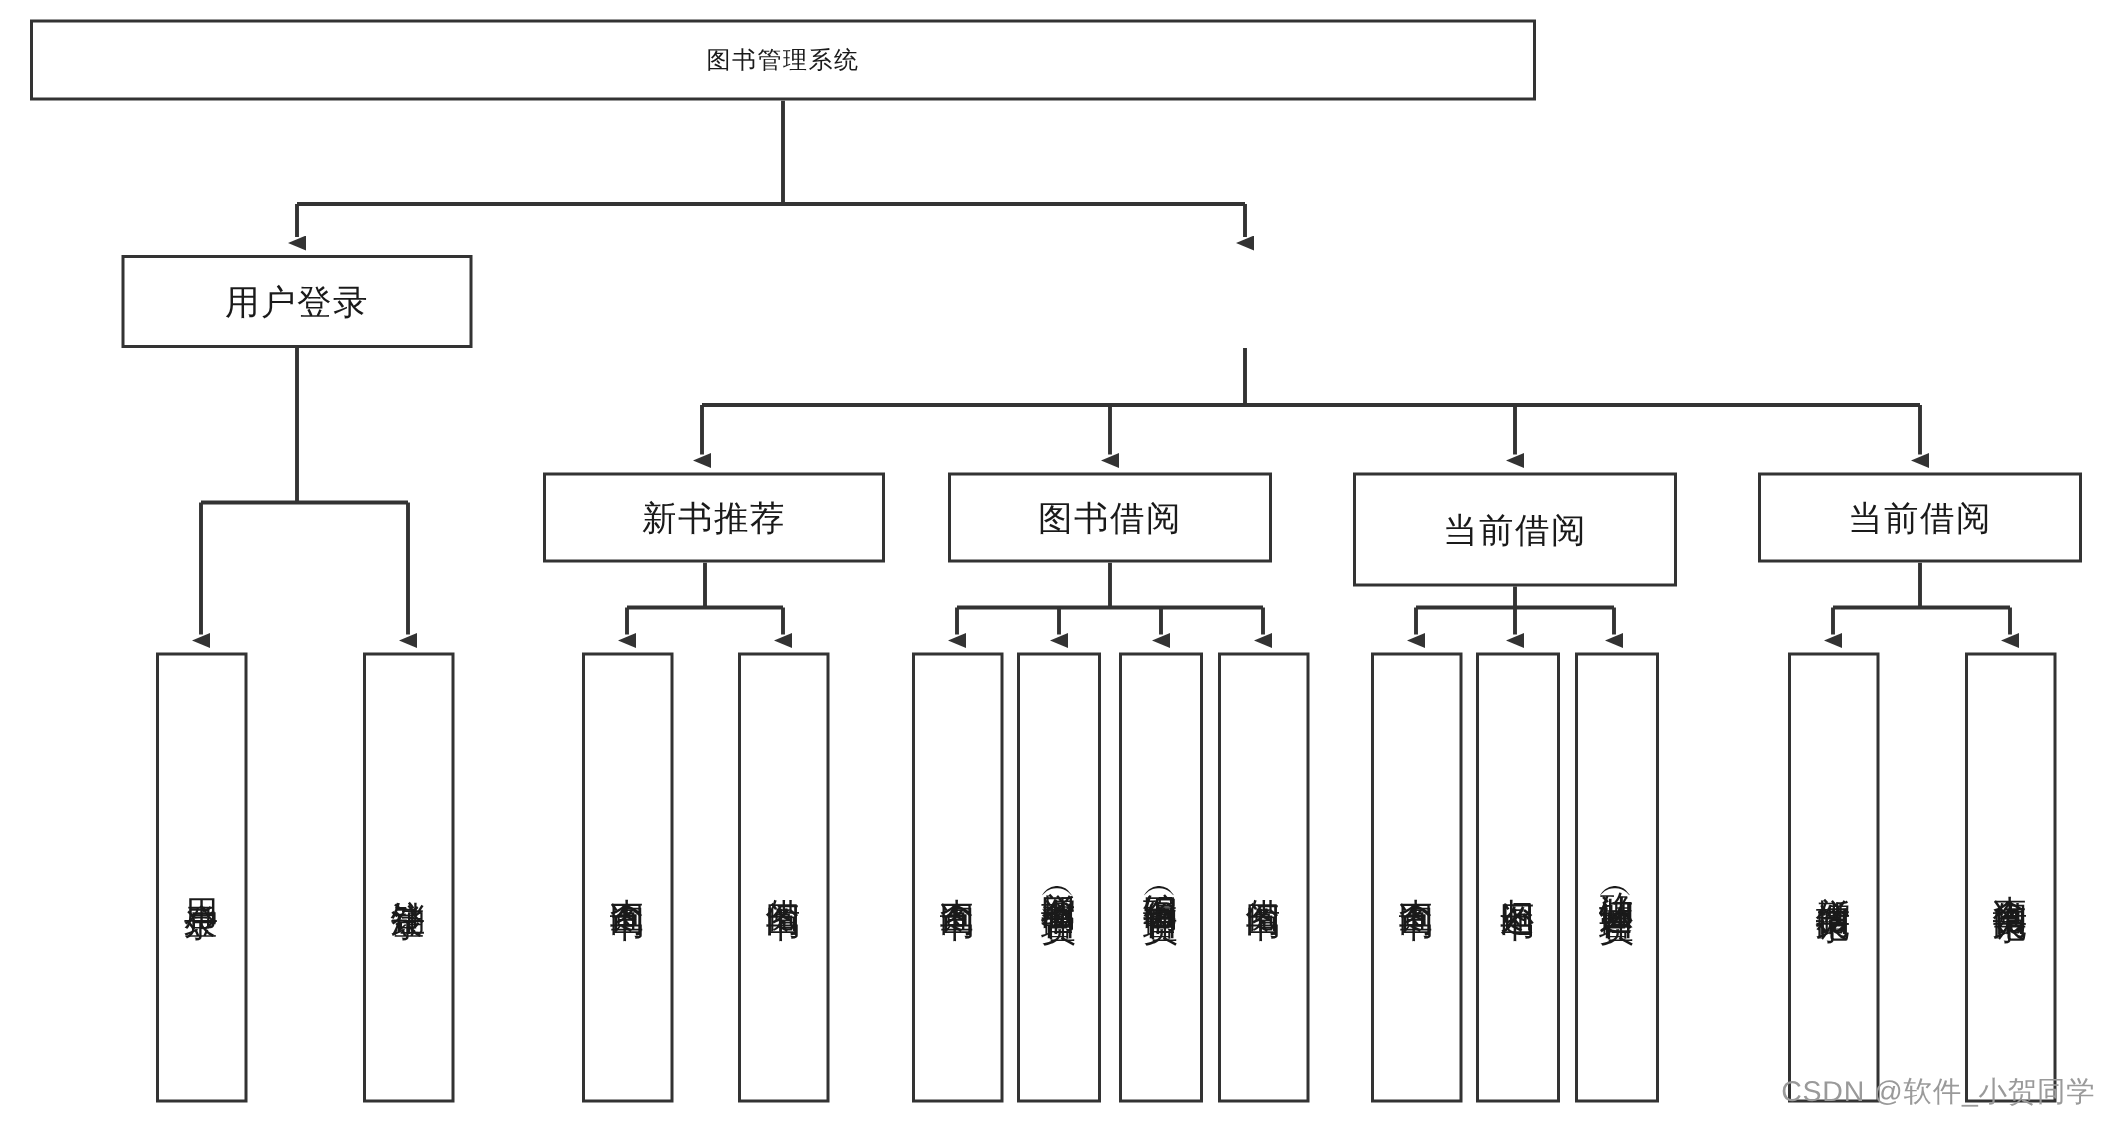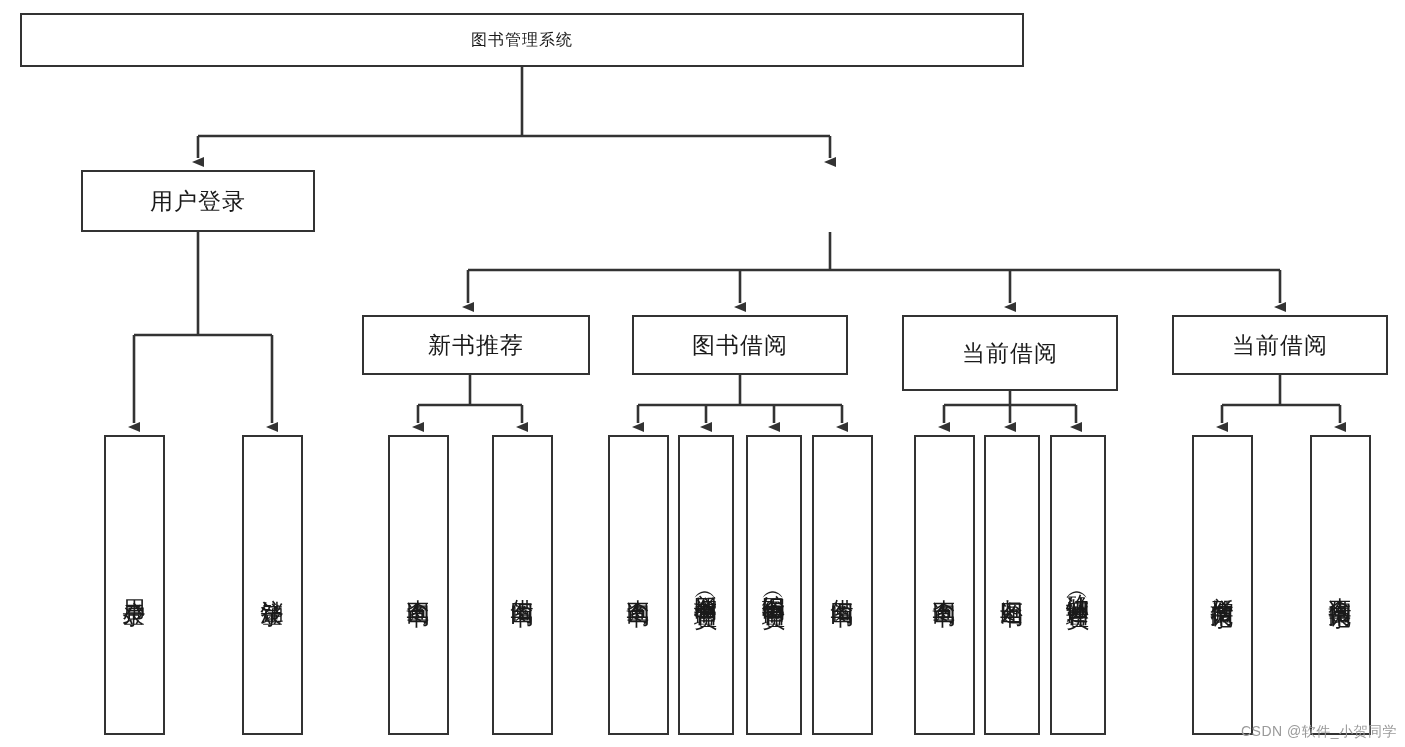"CSDN @软件_小贺同学" .watermark { font-size: 14px -> 19px }
